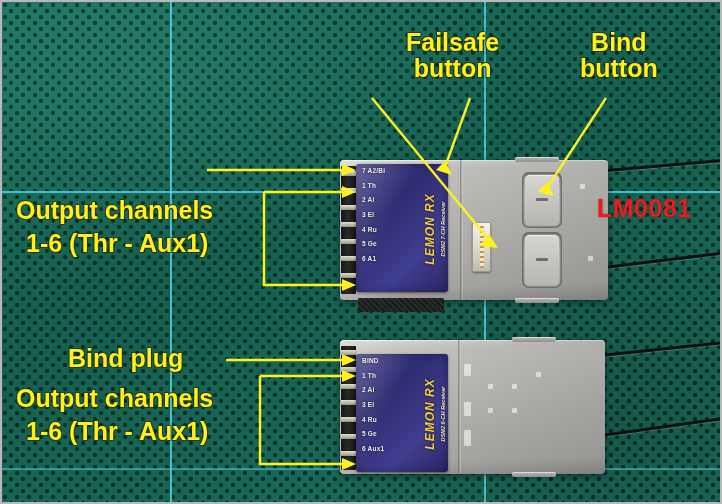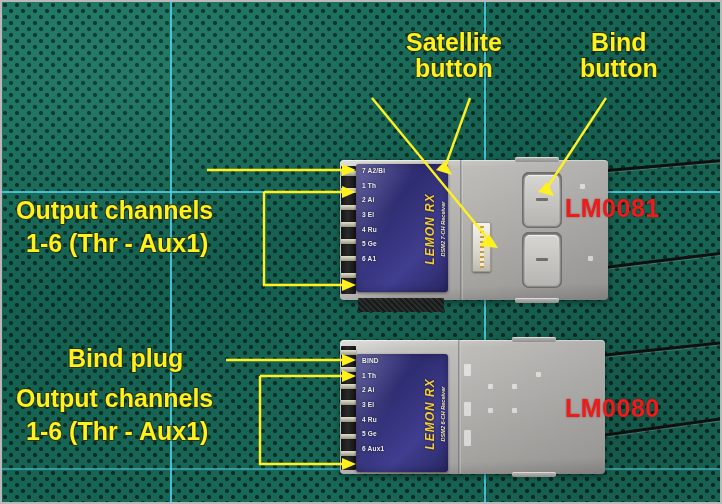"Satellite" div.label { text: Satellite -> Failsafe }
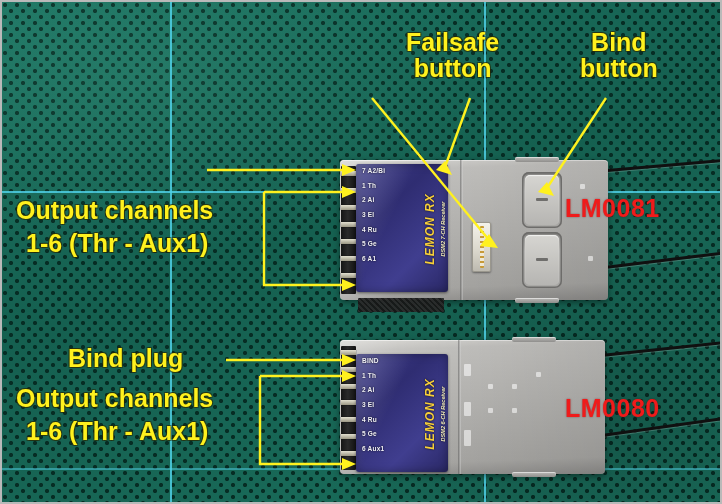"LM0081" .lbl-red { margin-left: none -> 32px }
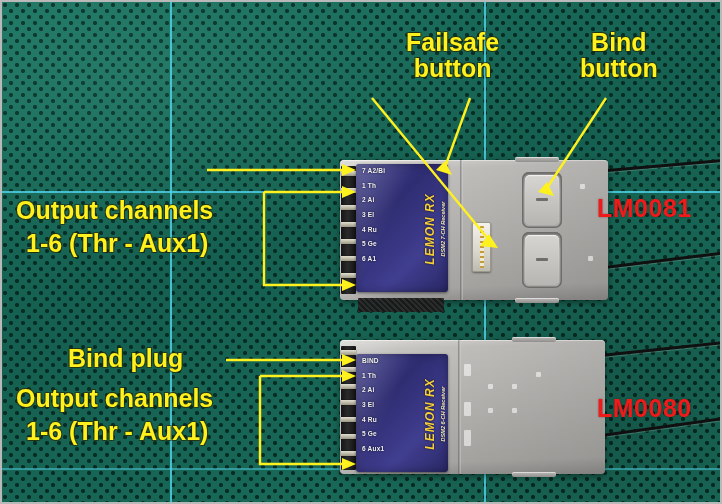"LM0080" div.lbl-red { html: <div>LM0080</div> -> none }
